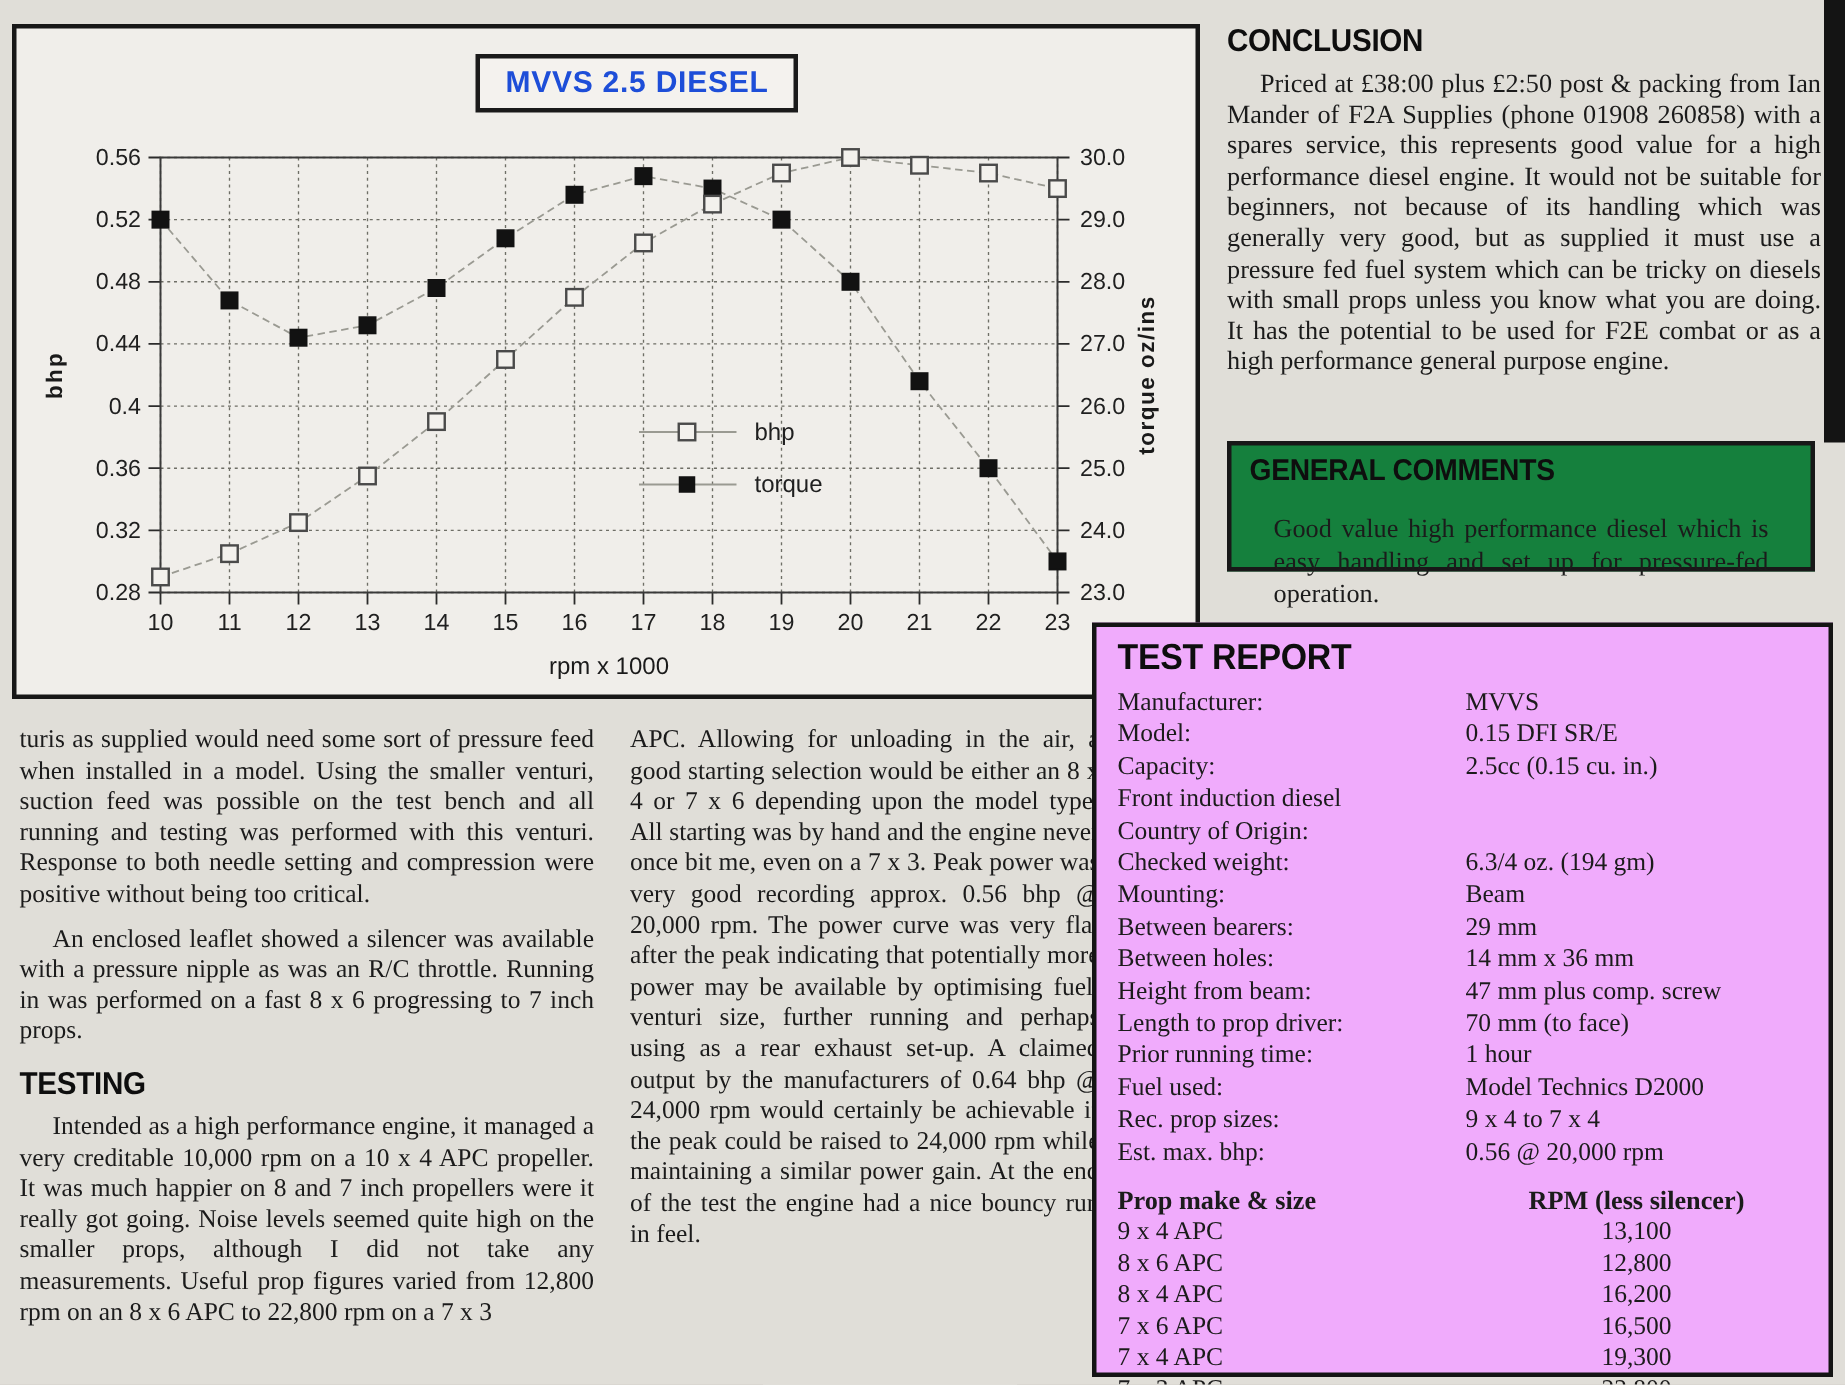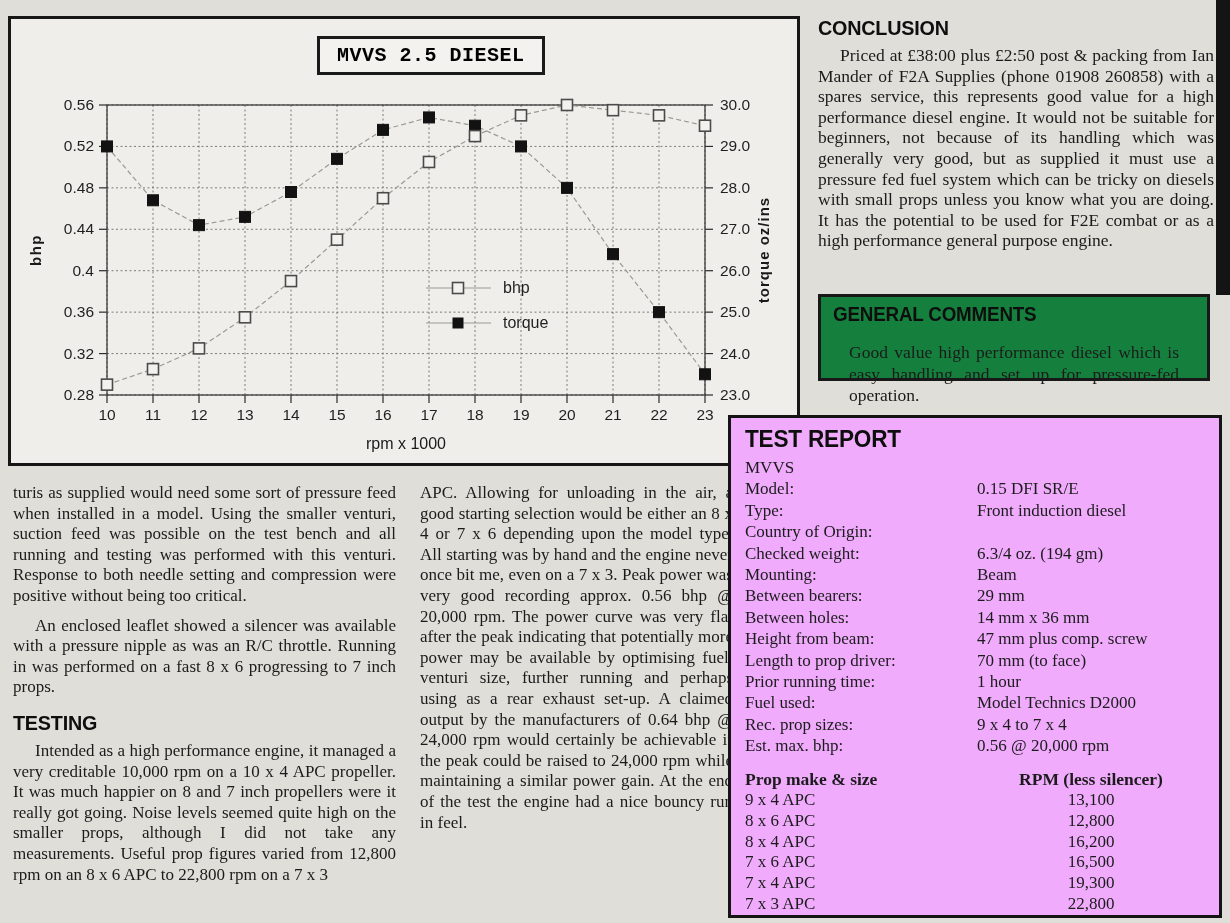"MVVS 2.5 DIESEL" .chart-title-box span { color: #000000 -> #1d4ed8; font-family: Liberation Mono, monospace -> Liberation Sans, sans-serif }
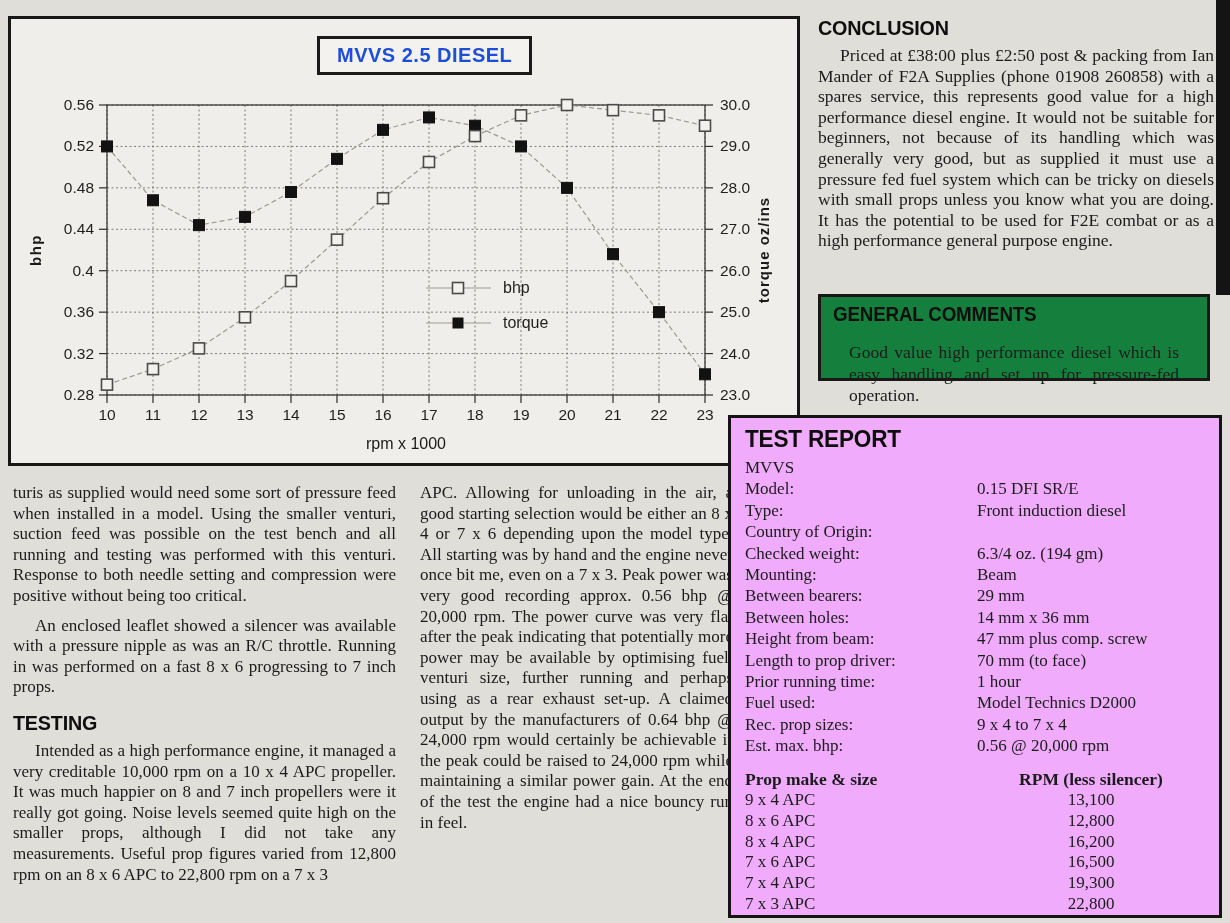"Manufacturer:" span.spec-label { html: none -> <span>Manufacturer:</span> }
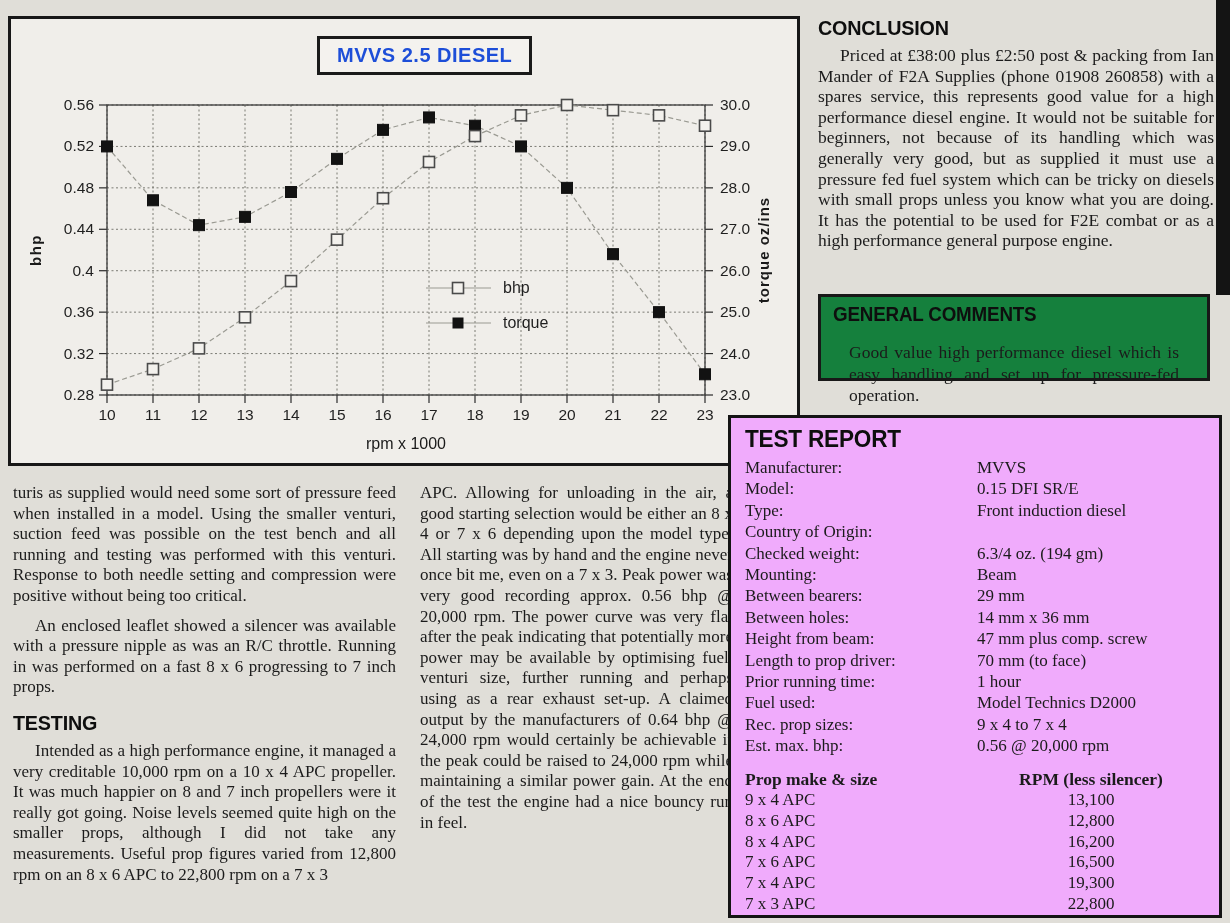"Capacity:" div.spec-row { html: none -> <div> <span>Capacity:</span> <span>2.5cc (0.15 cu. in.)</span> </div> }
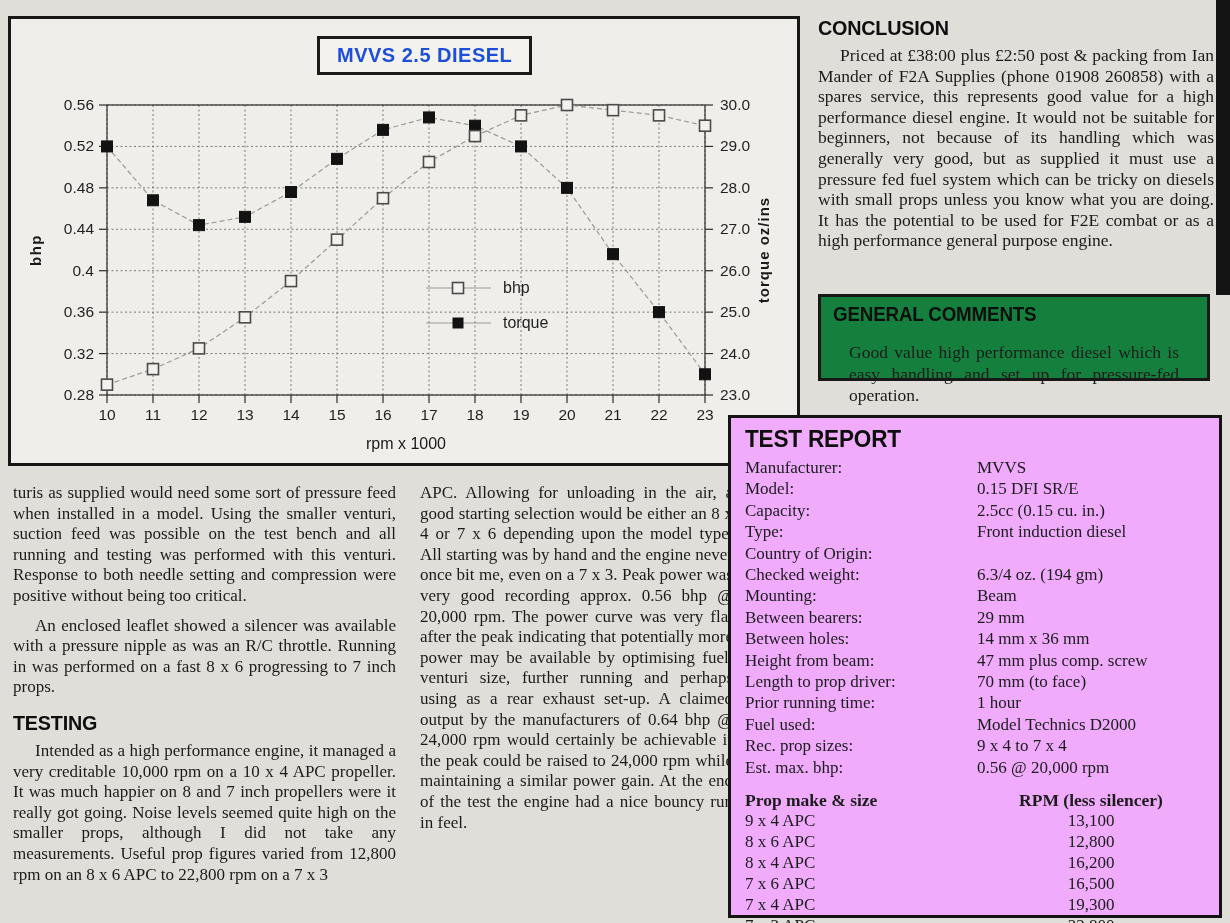"Type:" span.spec-label { html: <span>Type:</span> -> none }
